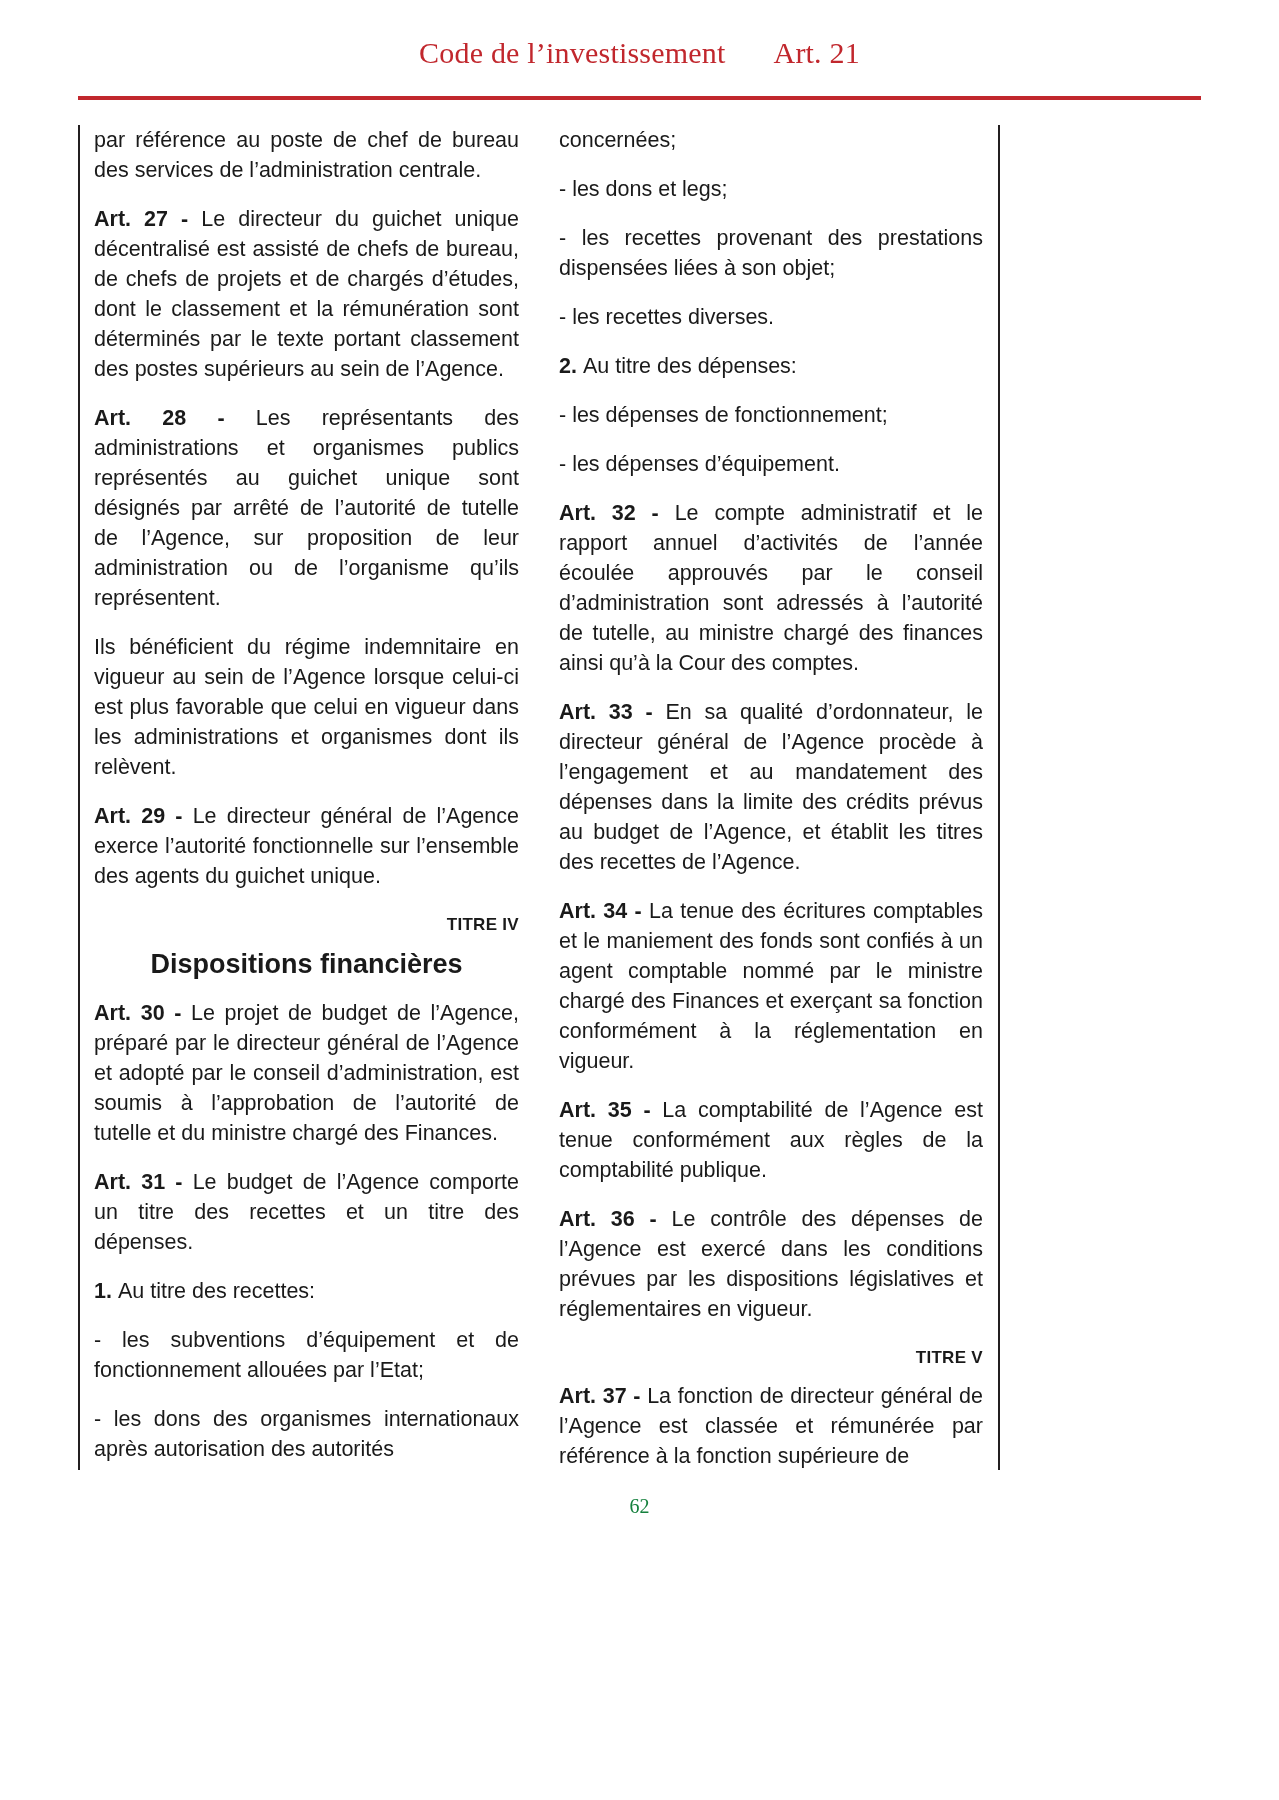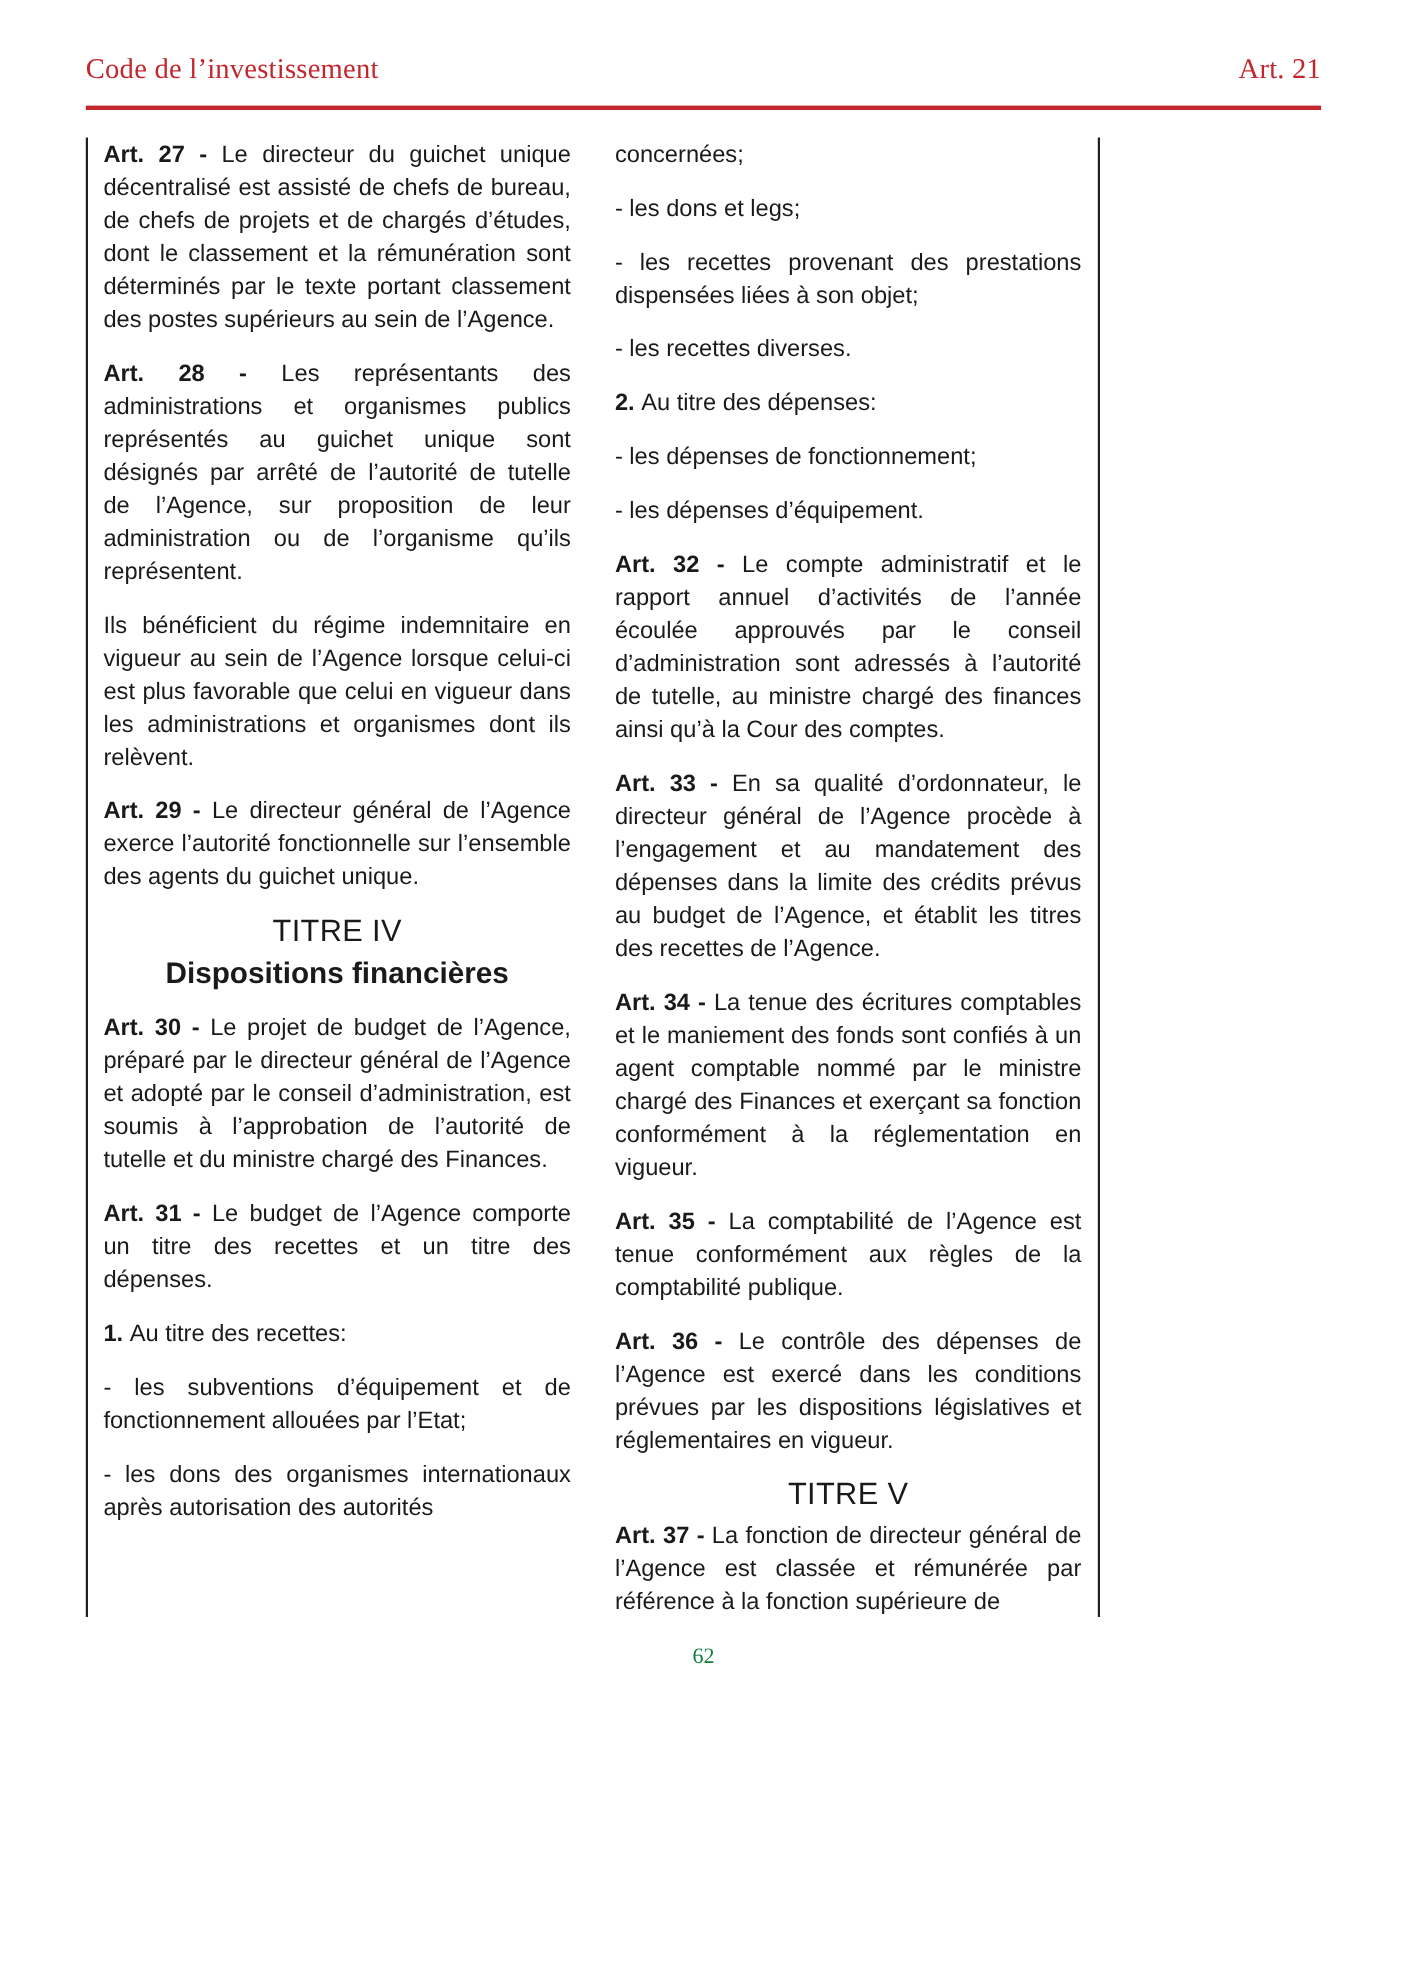"Code de l’investissement" .running-head { font-size: 26px -> 30px; justify-content: space-between -> center; top: 48px -> 36px }
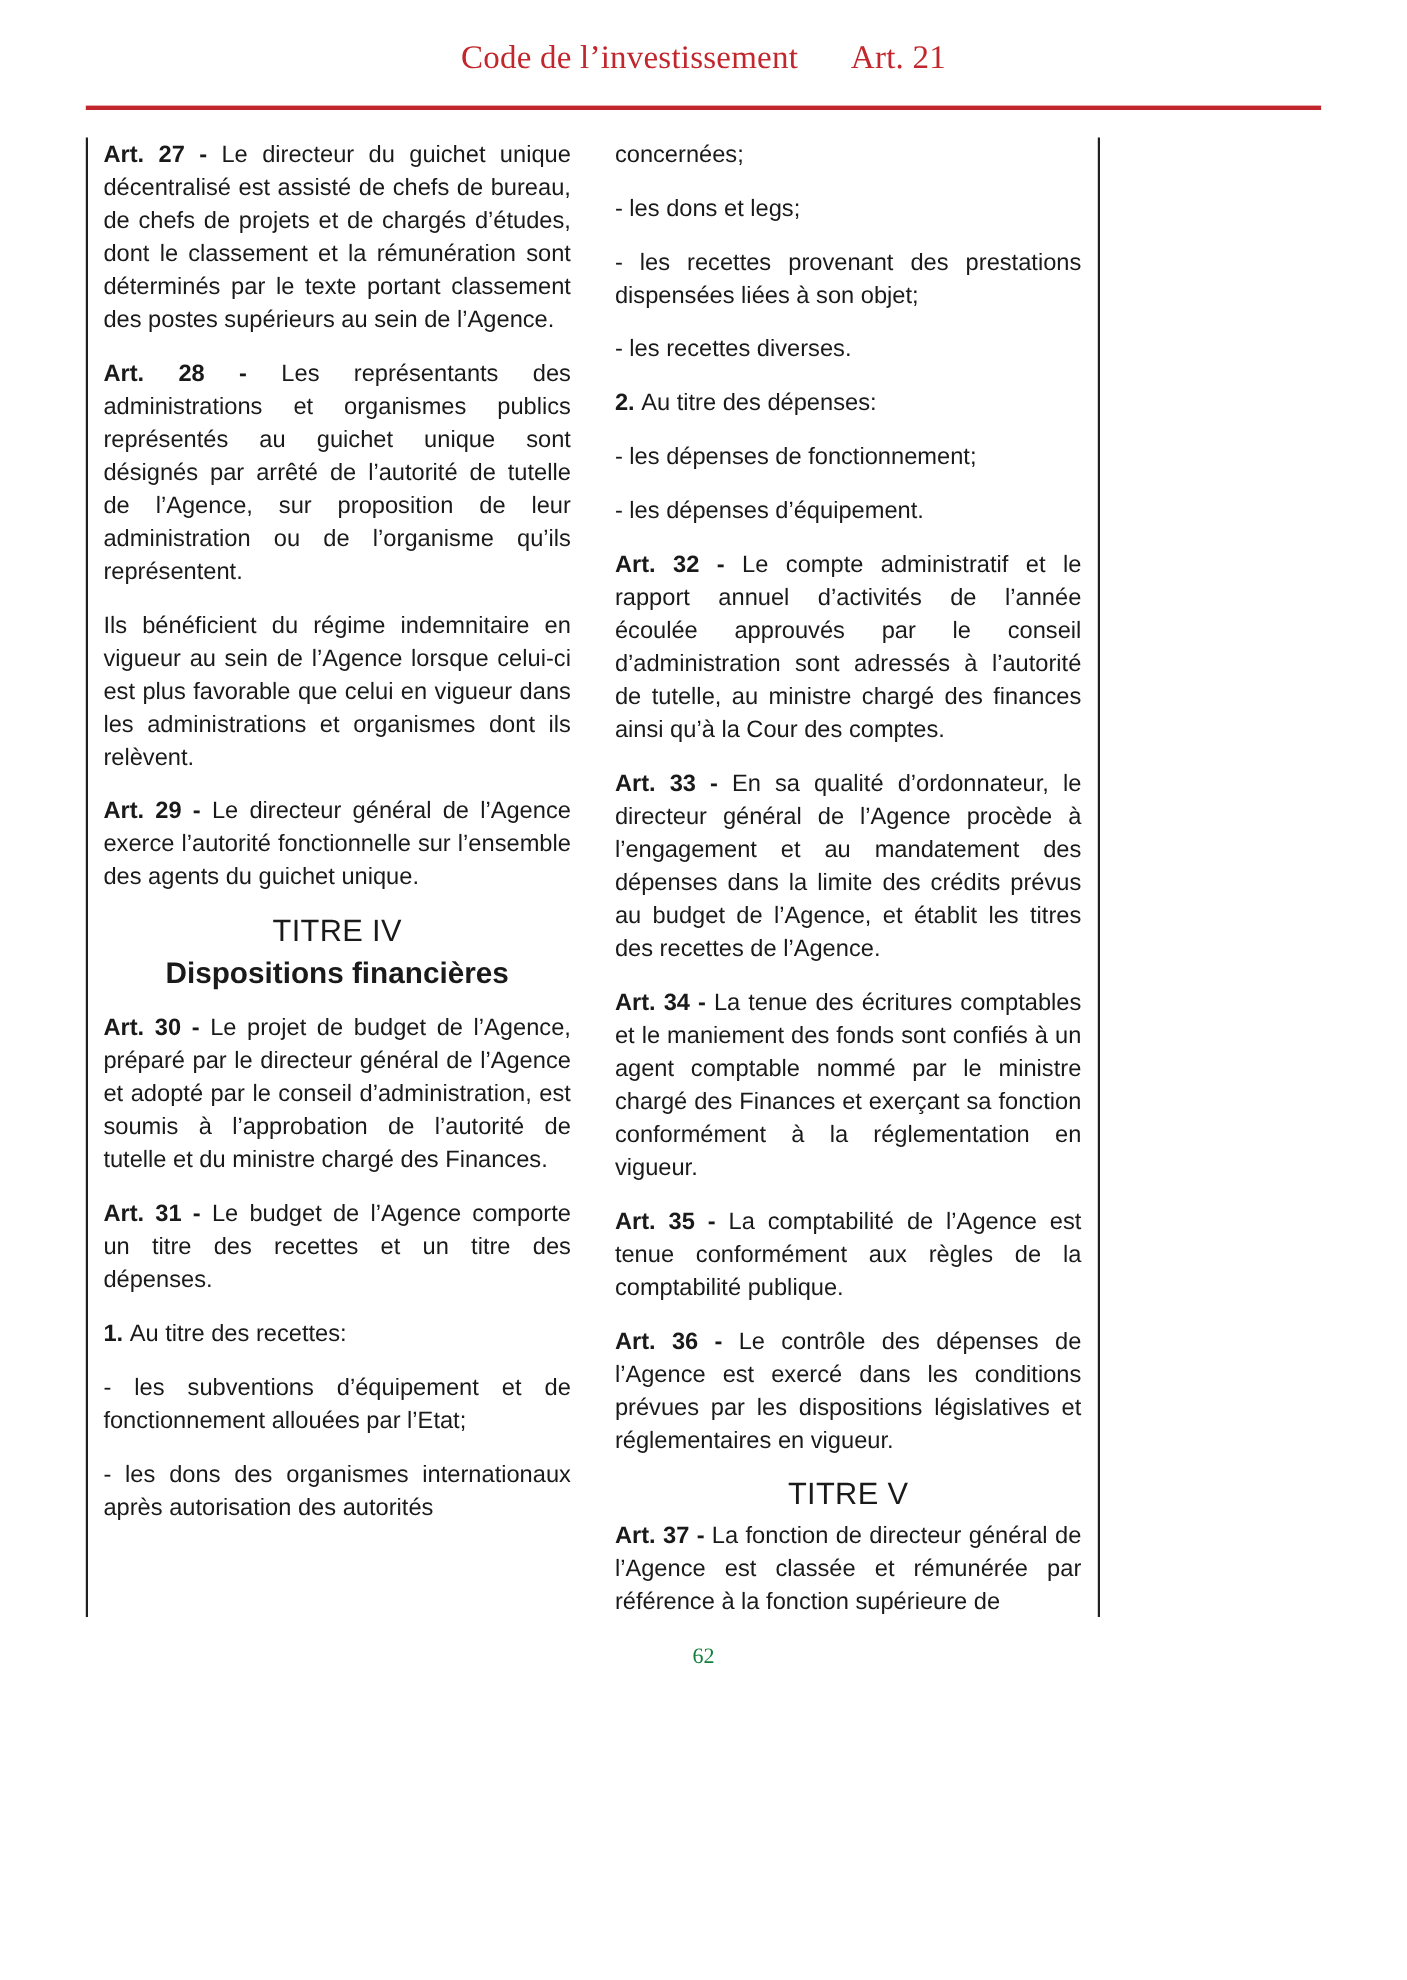"par référence au poste de" p.para { html: none -> <p>par référence au poste de chef de bureau des services de l’administration centrale.</p> }
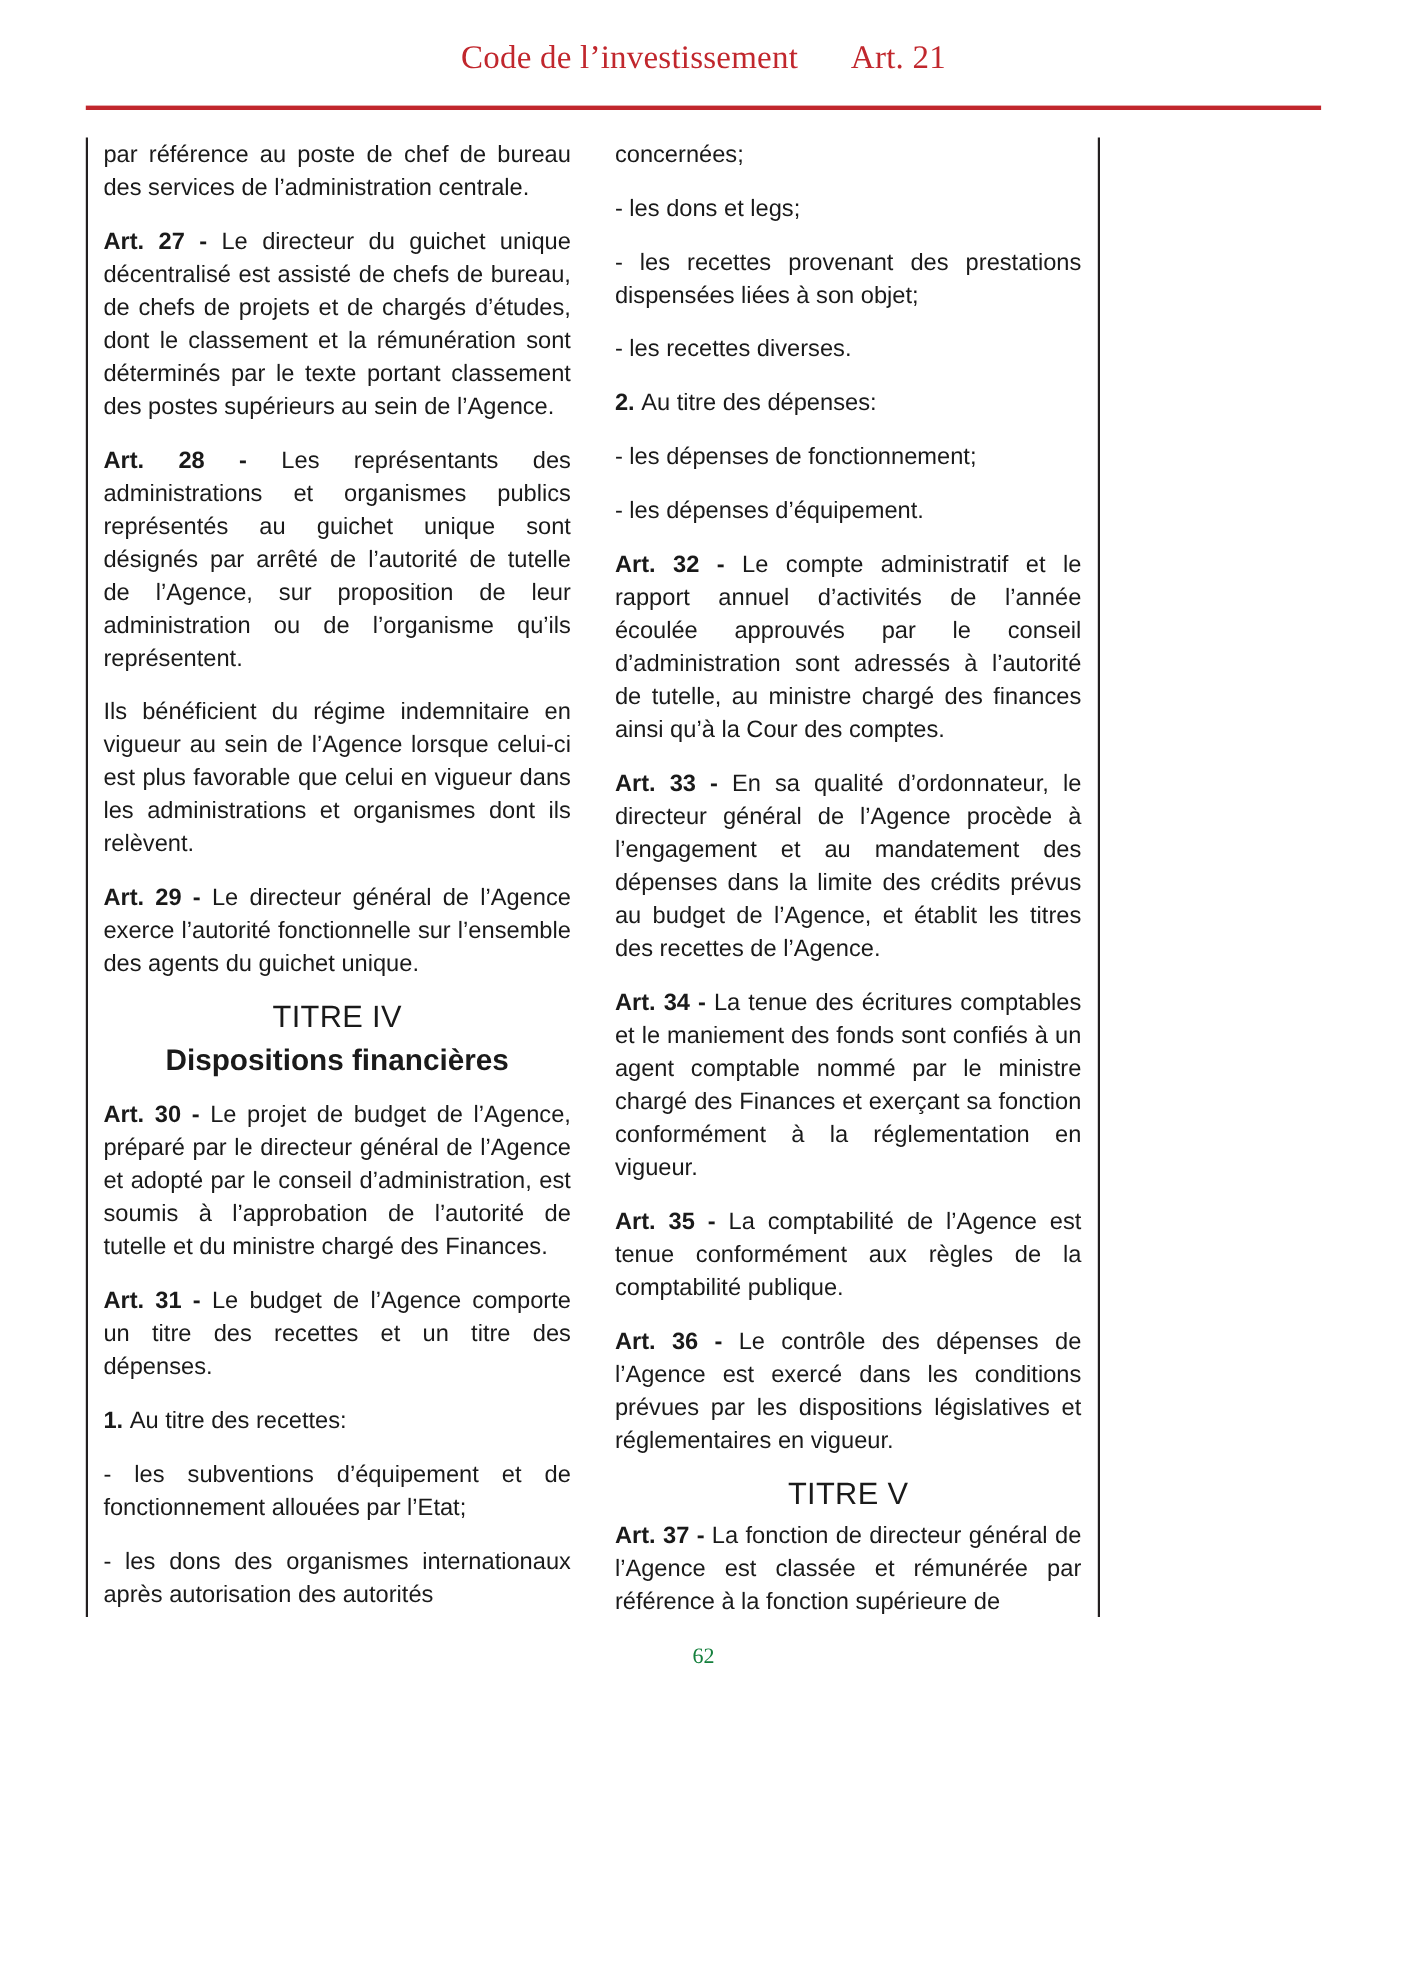"TITRE IV" .title-main { font-size: 28px -> 17px; font-weight: normal -> bold; text-align: center -> right }
